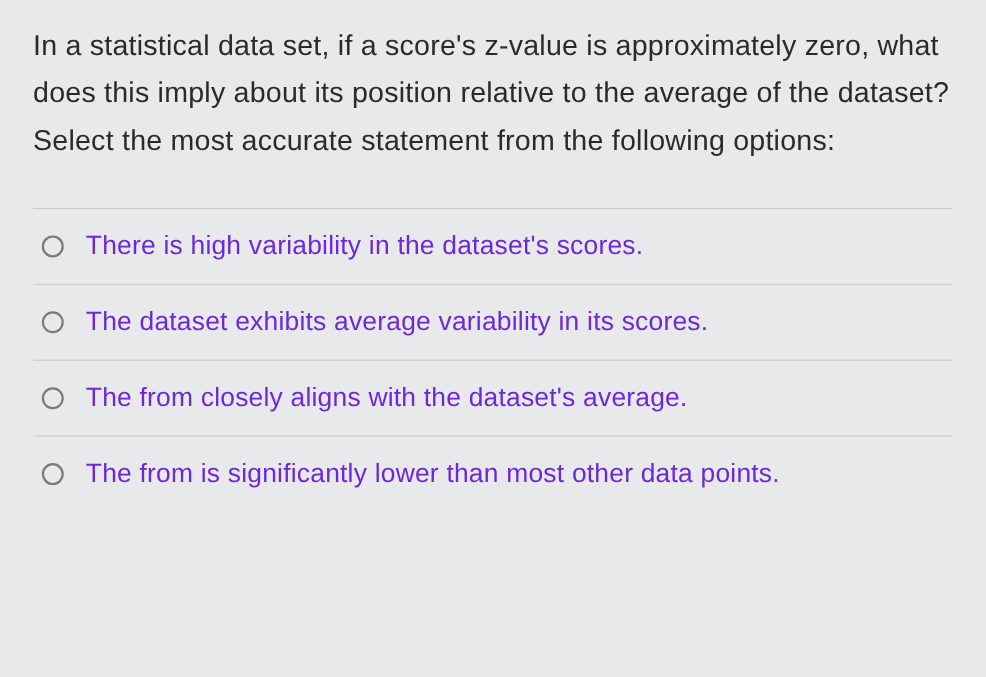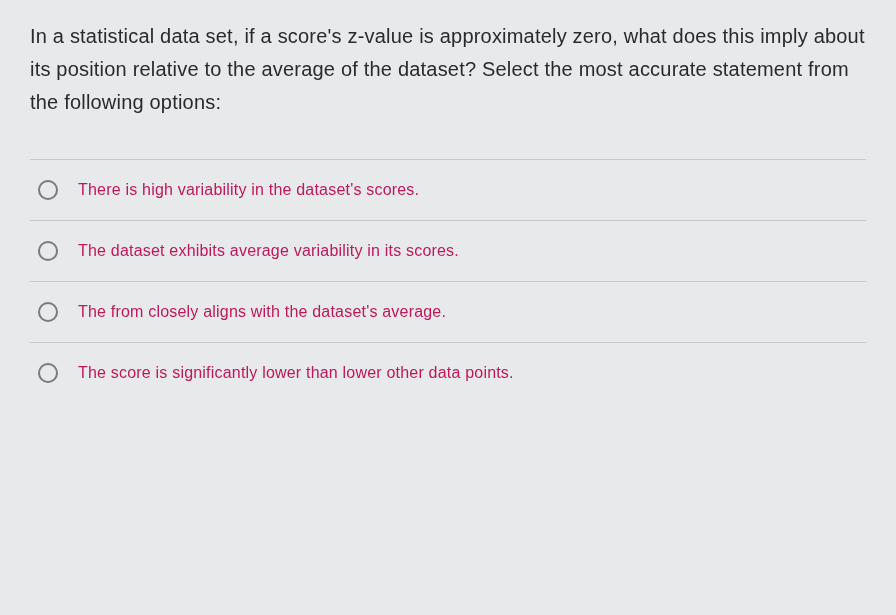"In a statistical data set," .question-text { font-size: 20px -> 26px }
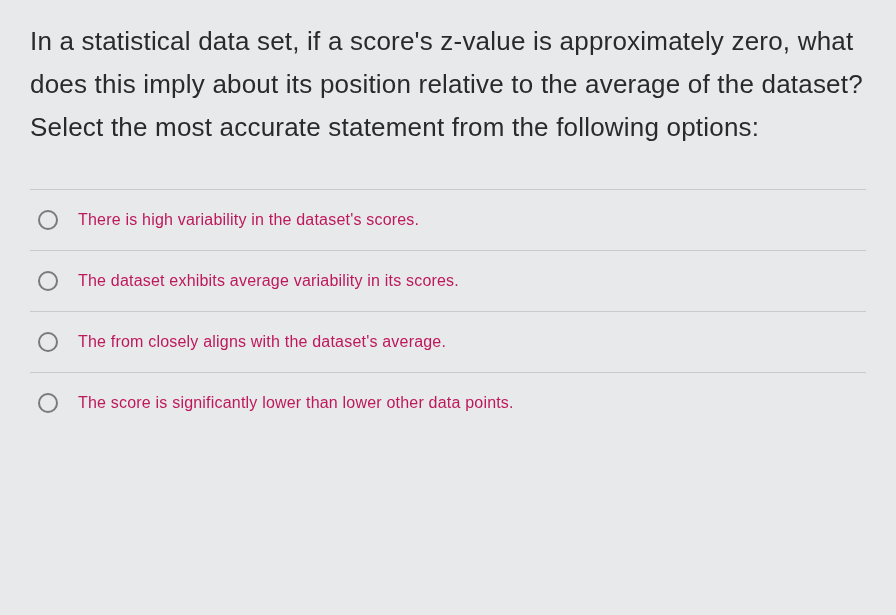"There is high variability in" .option-text { color: #be185d -> #6d28d9; font-size: 16px -> 24px }
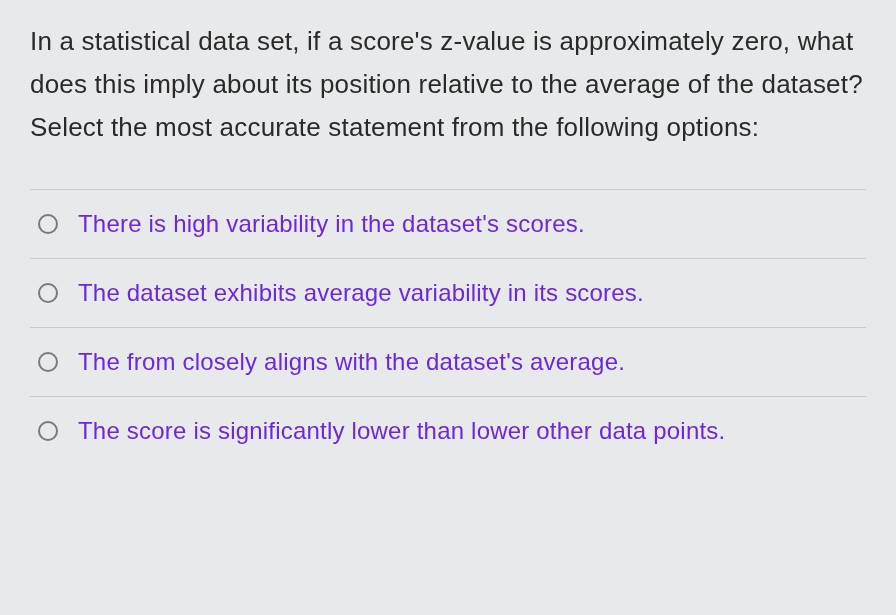"The score is significantly lower" div.option-text { text: score is significantly lower than lower -> from is significantly lower than most }
